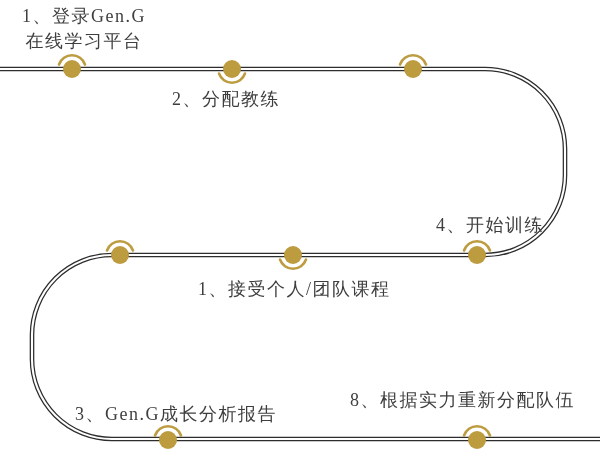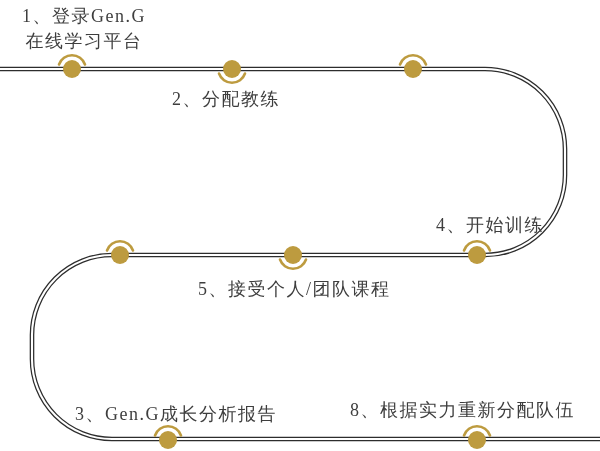"5、接受个人/团队课程" div.label { text: 5 -> 1 }
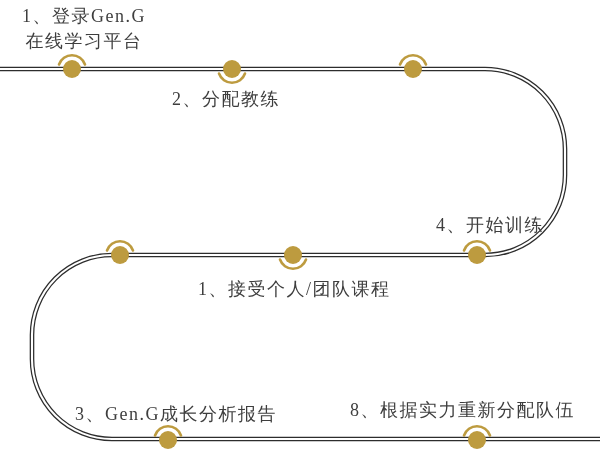"8、根据实力重新分配队伍" .step-8 { top: 398px -> 388px }
